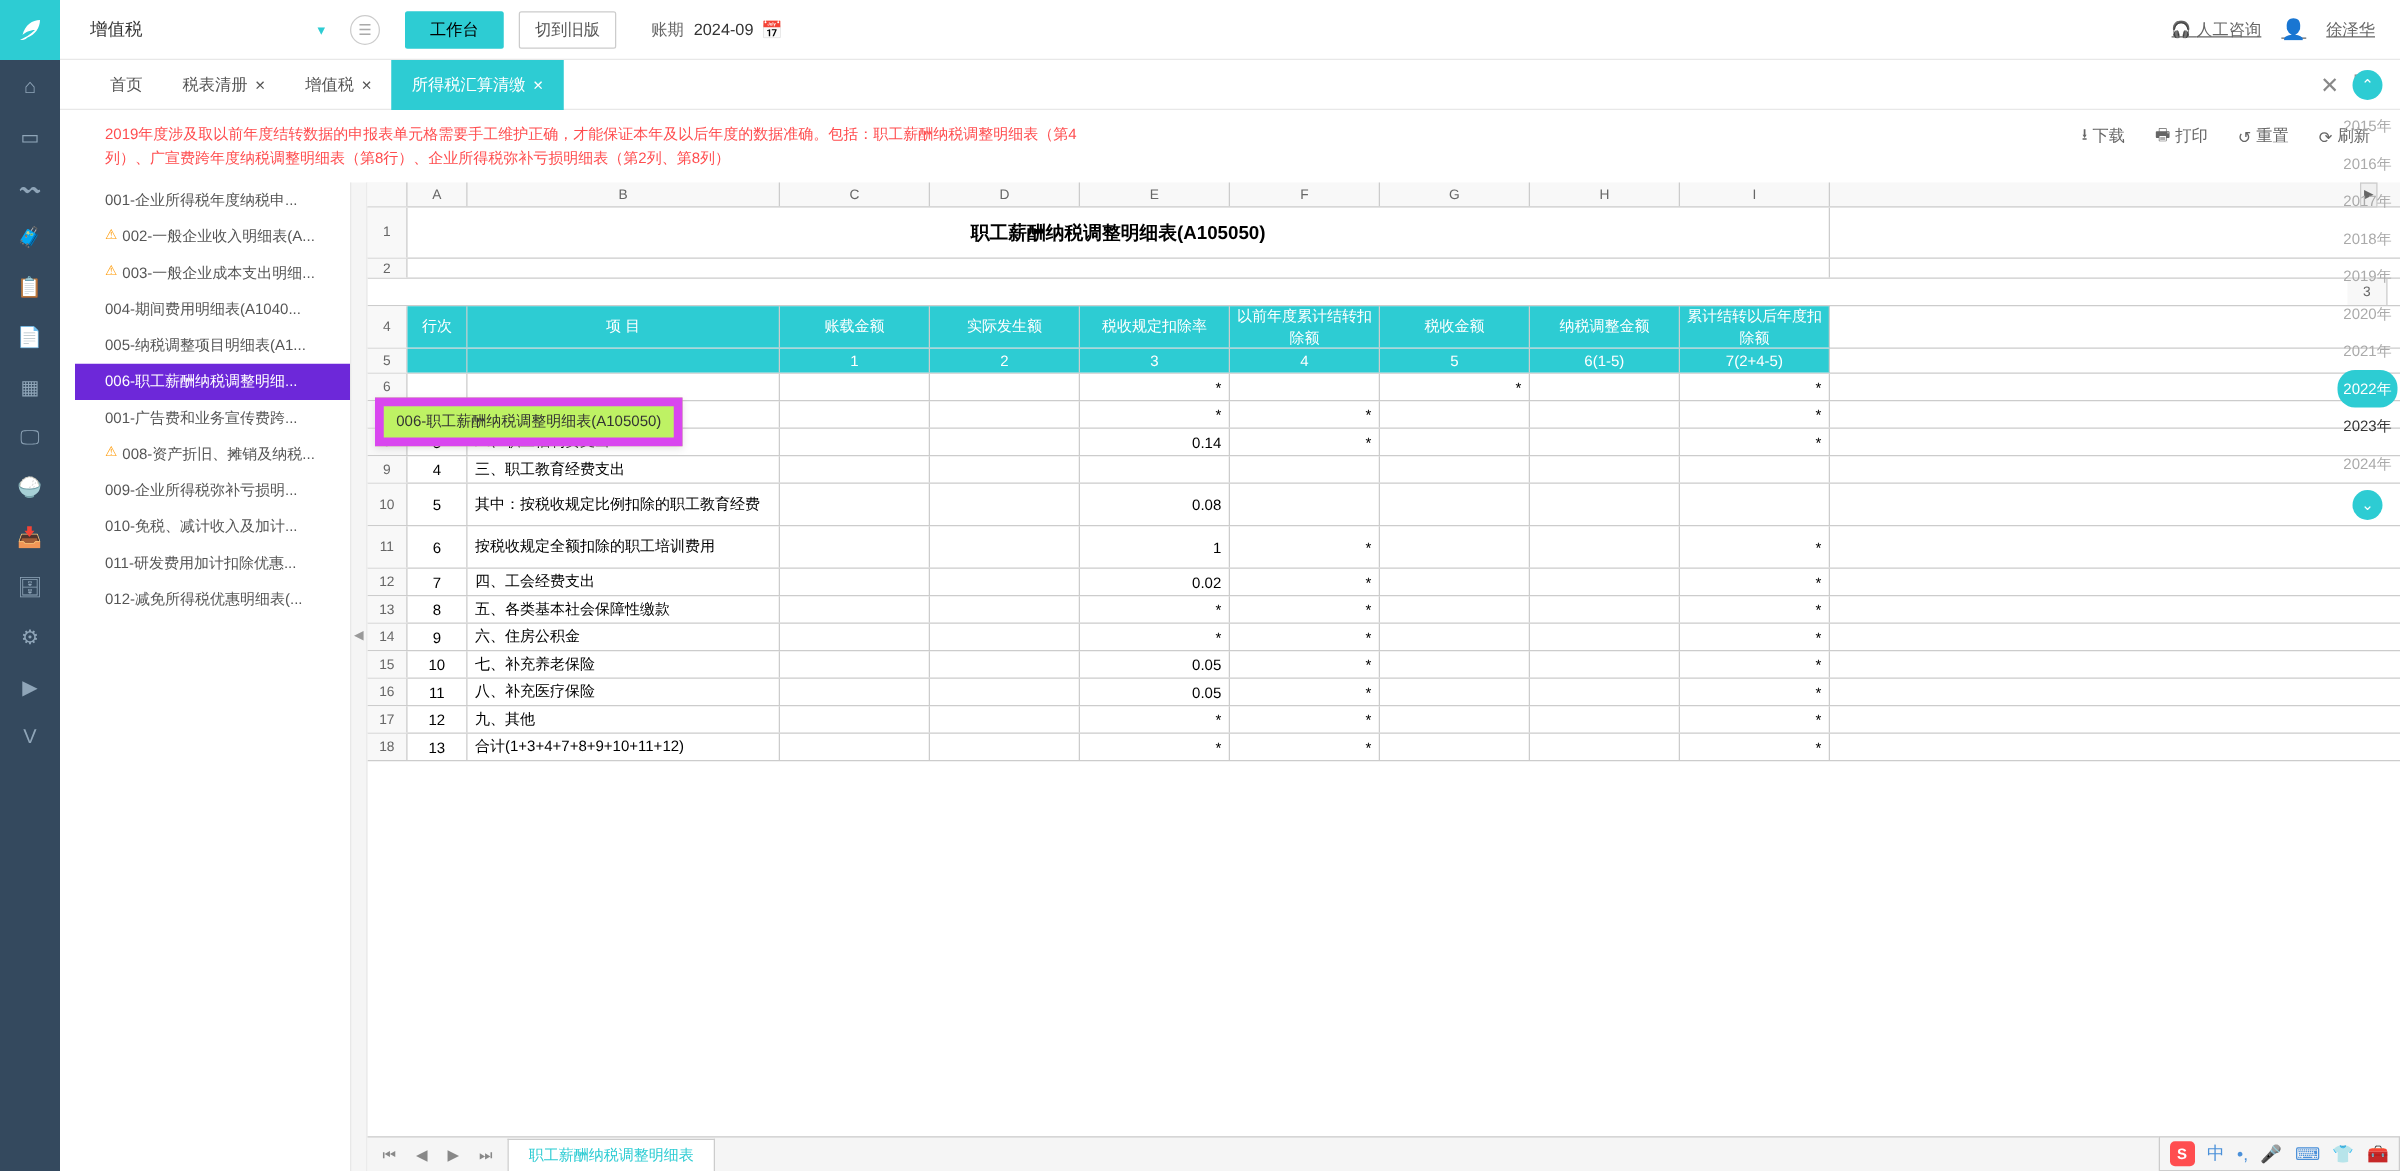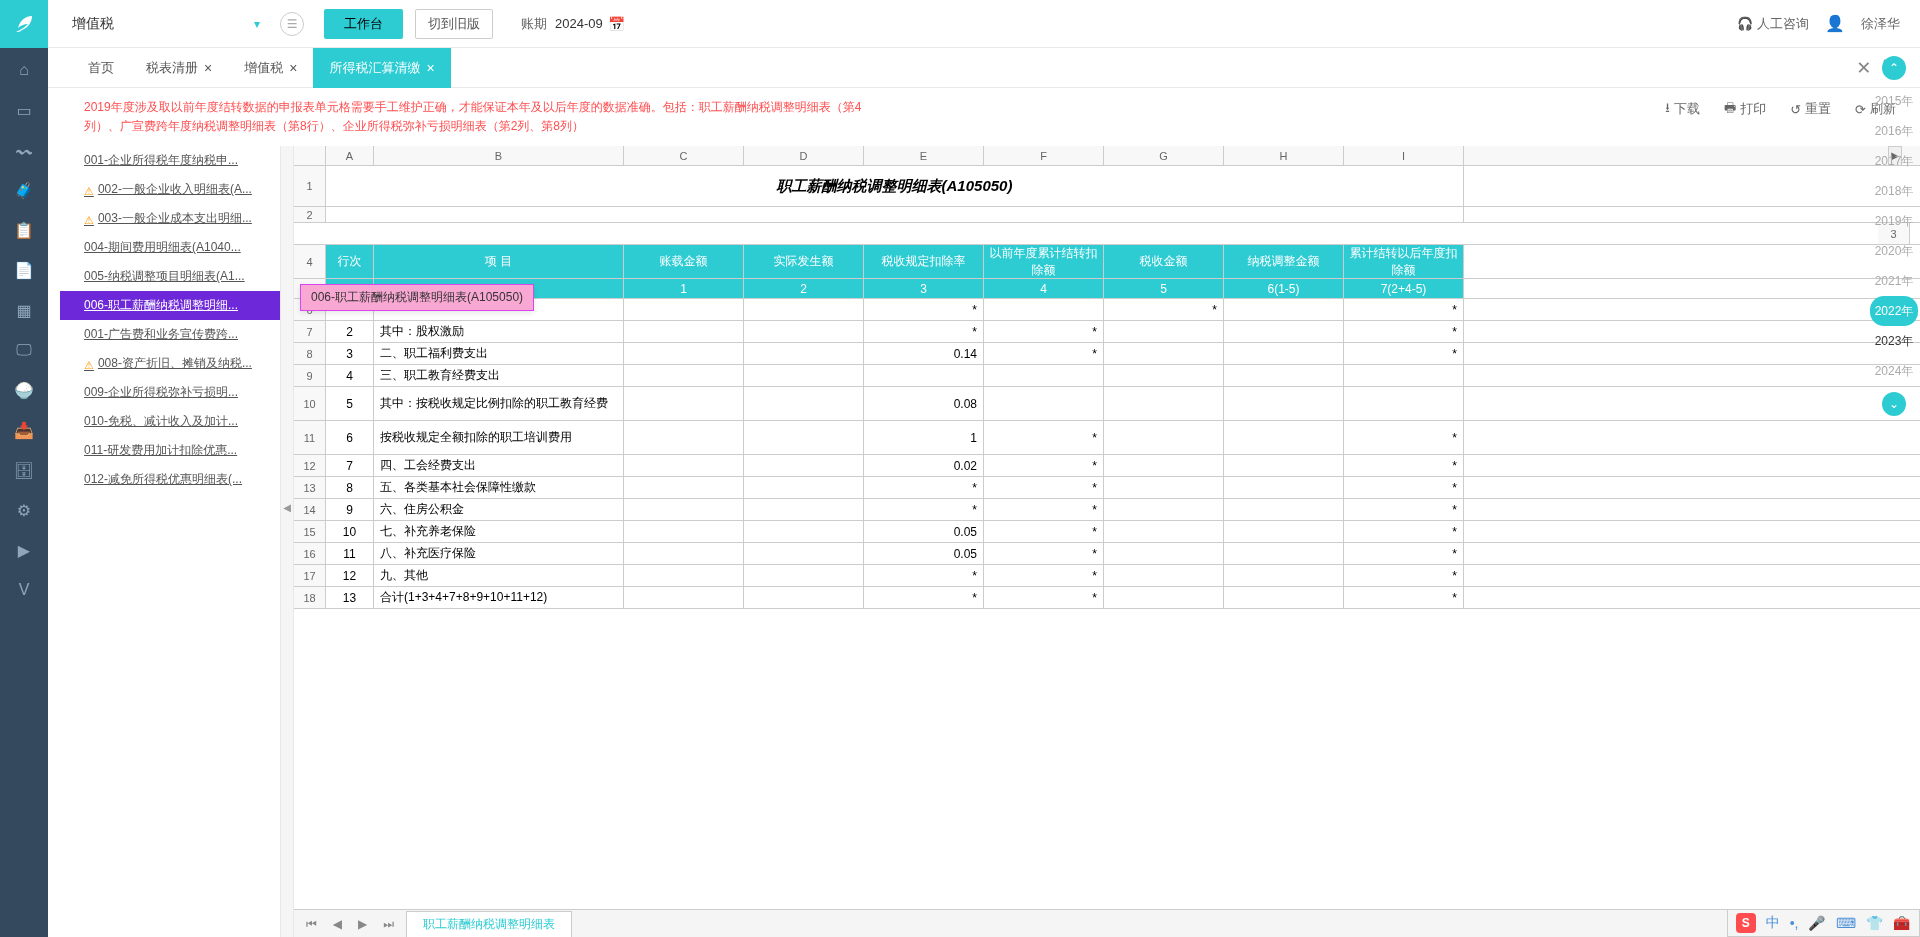"🎧 人工咨询" .top-right { text-decoration: none -> underline }
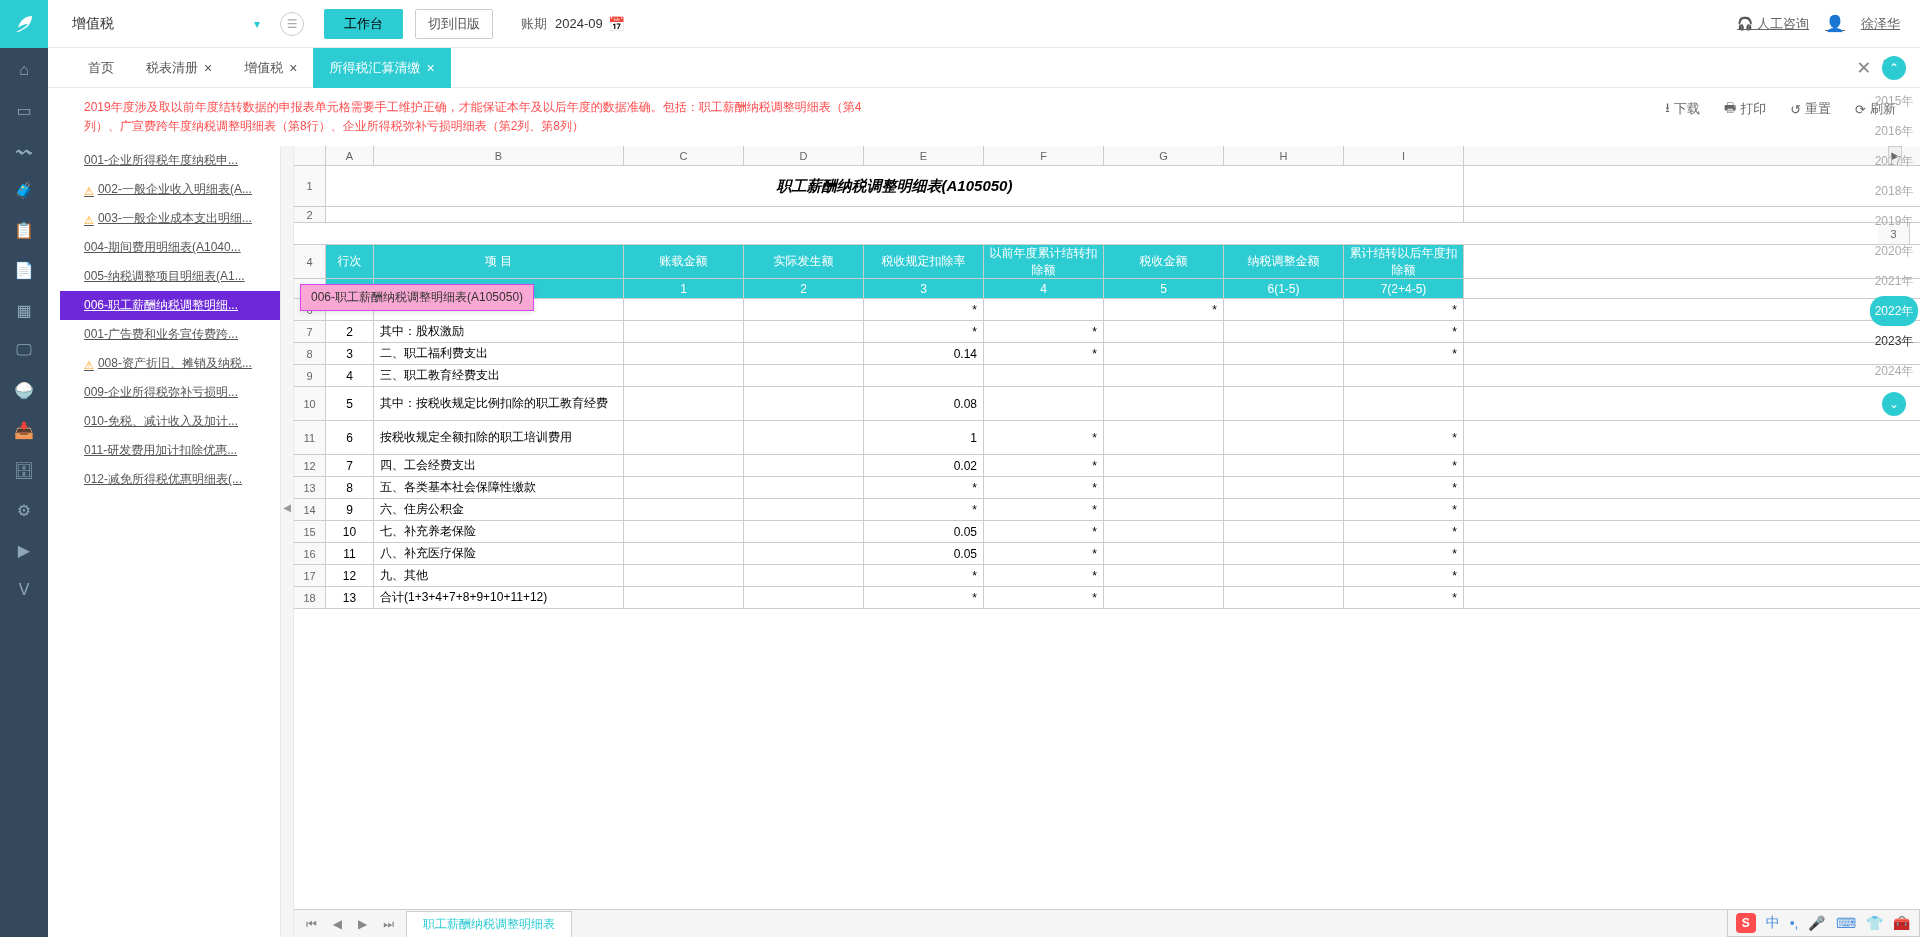"001-企业所得税年度纳税申..." .form-item { align-items: flex-end -> flex-start; text-decoration: underline -> none }
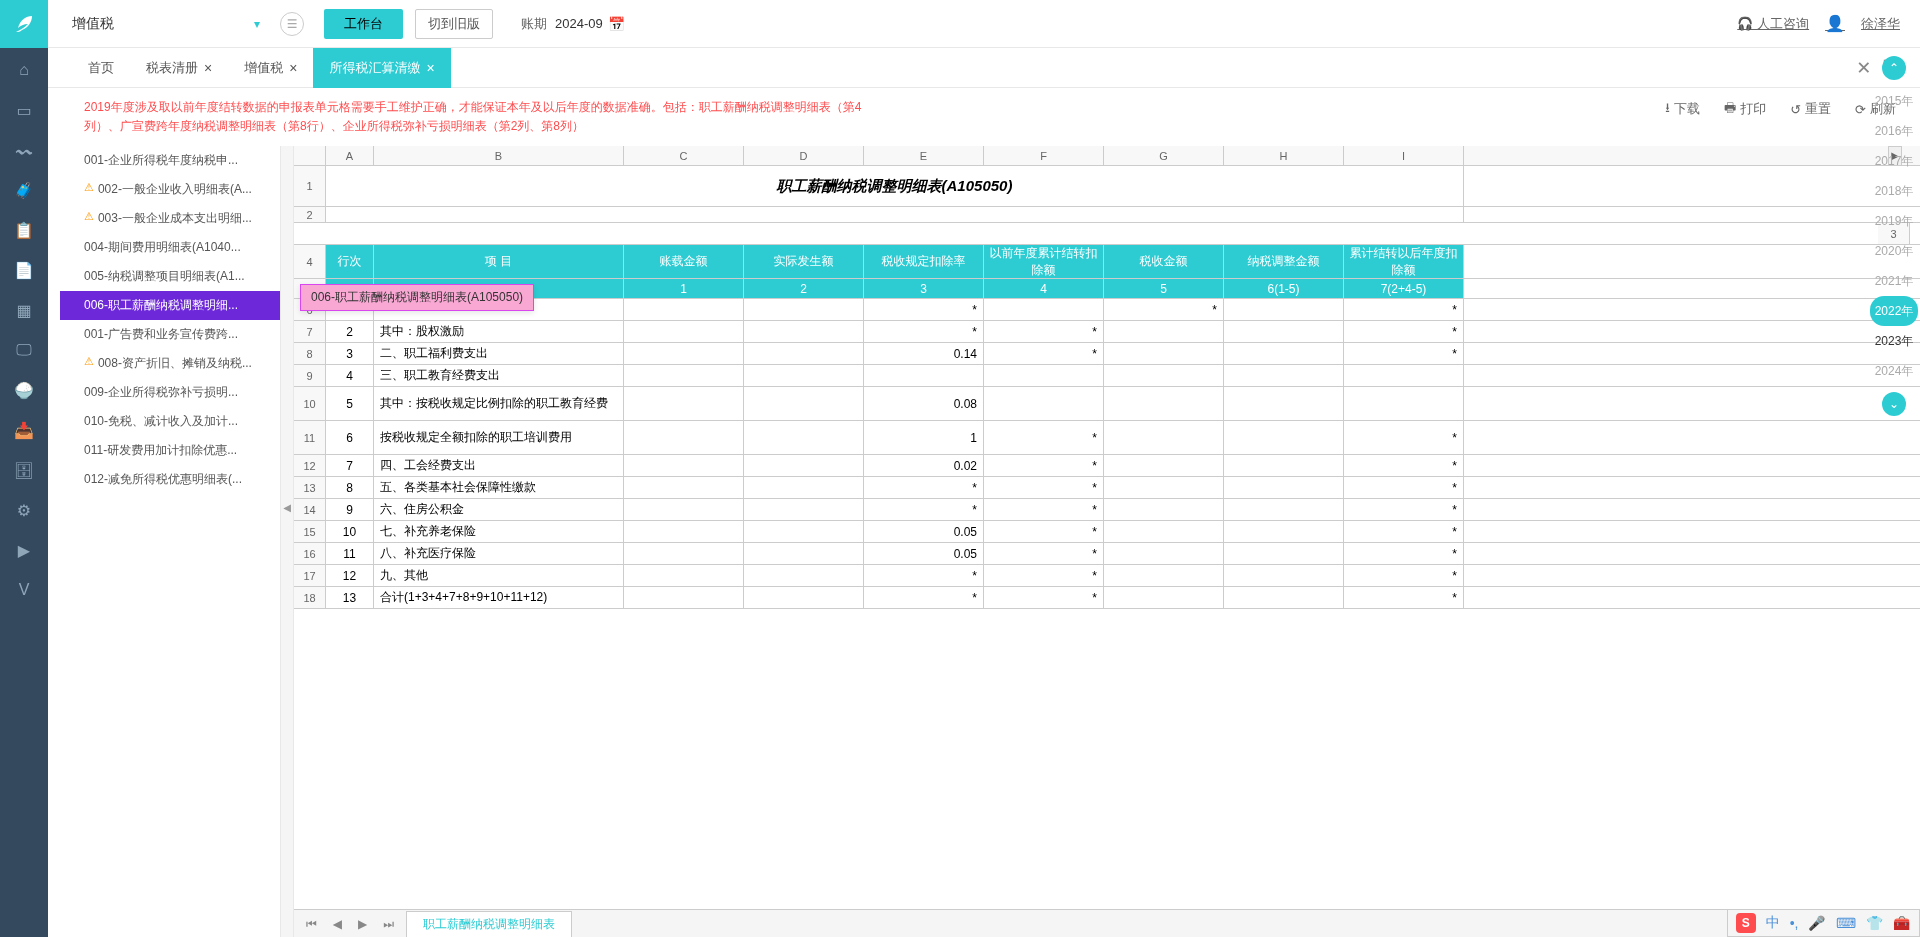"职工薪酬纳税调整明细表(A105050)" .cw-merge { font-style: italic -> none }
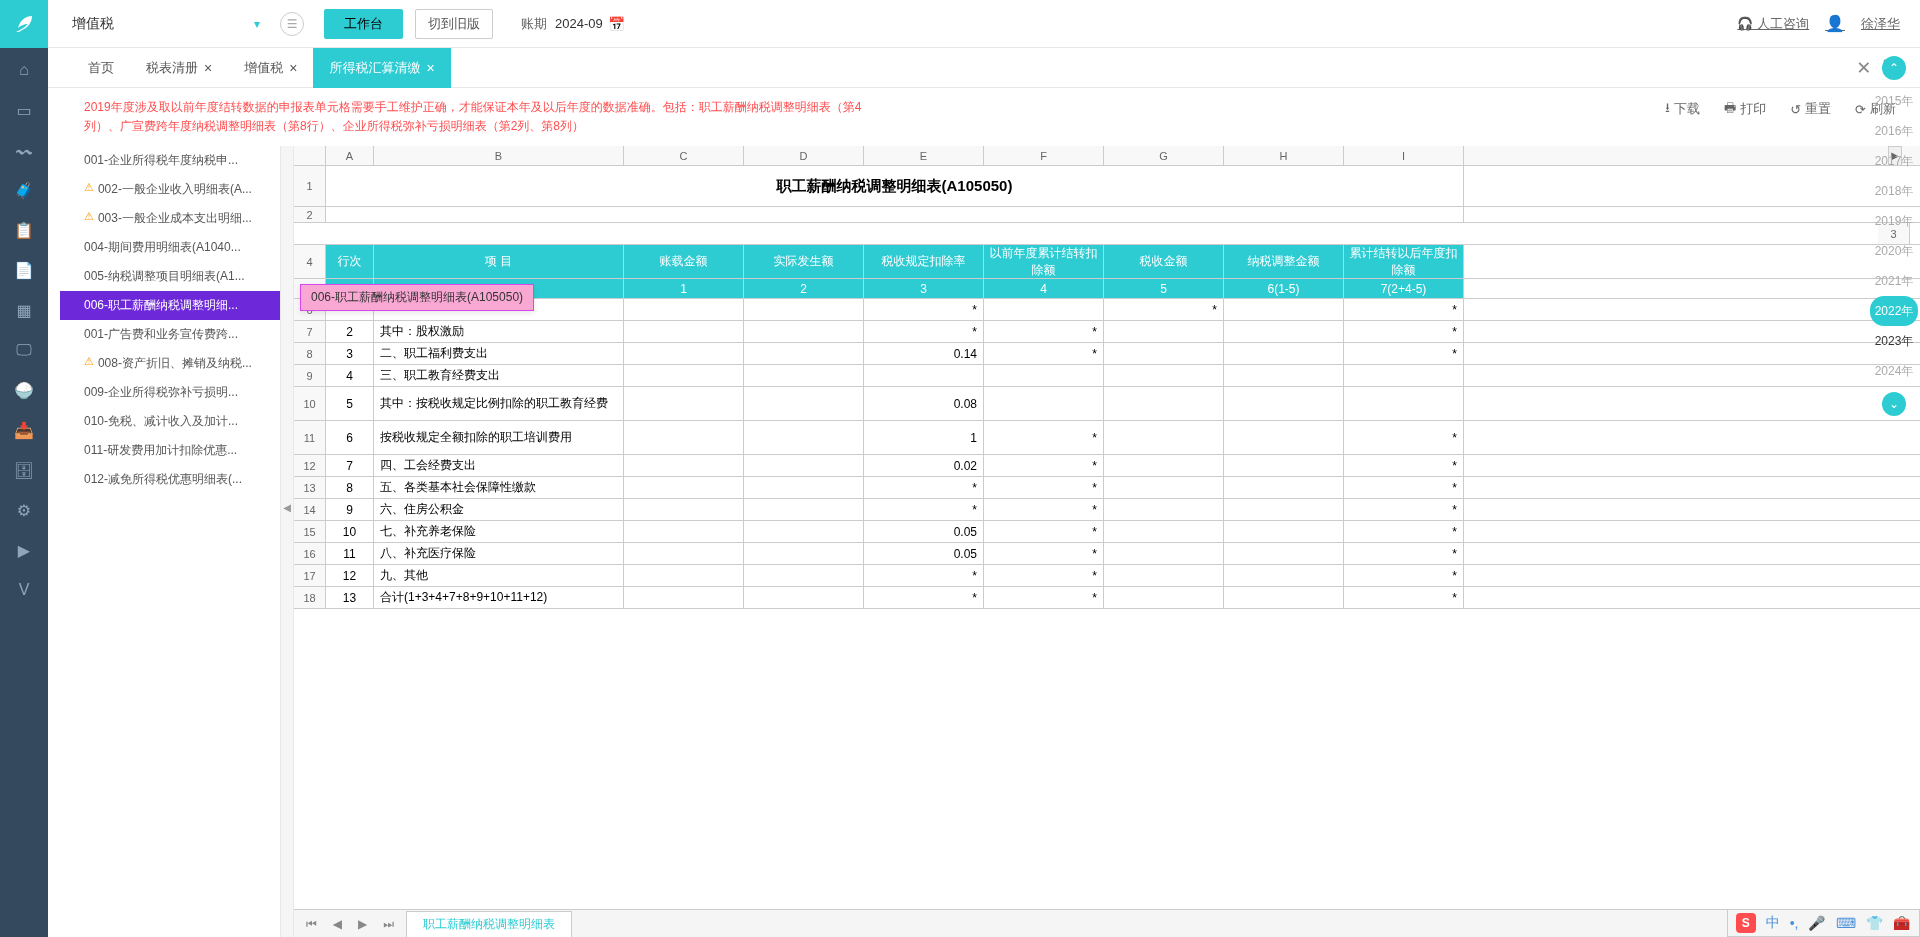"006-职工薪酬纳税调整明细表(A105050)" .tooltip { background: #f9a8d4 -> #bef264; border: 1px solid #d946ef -> 7px solid #d946ef; top: 138px -> 172px }
